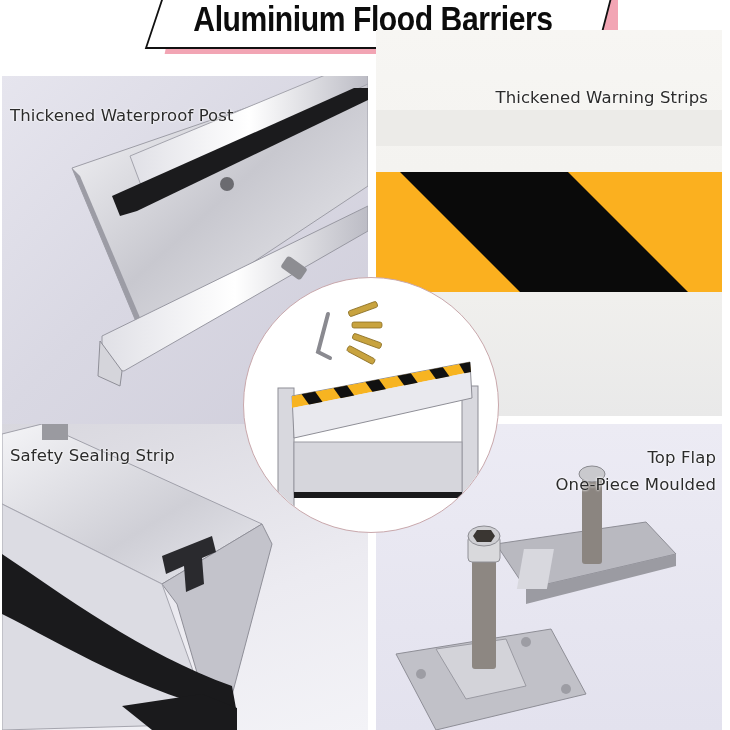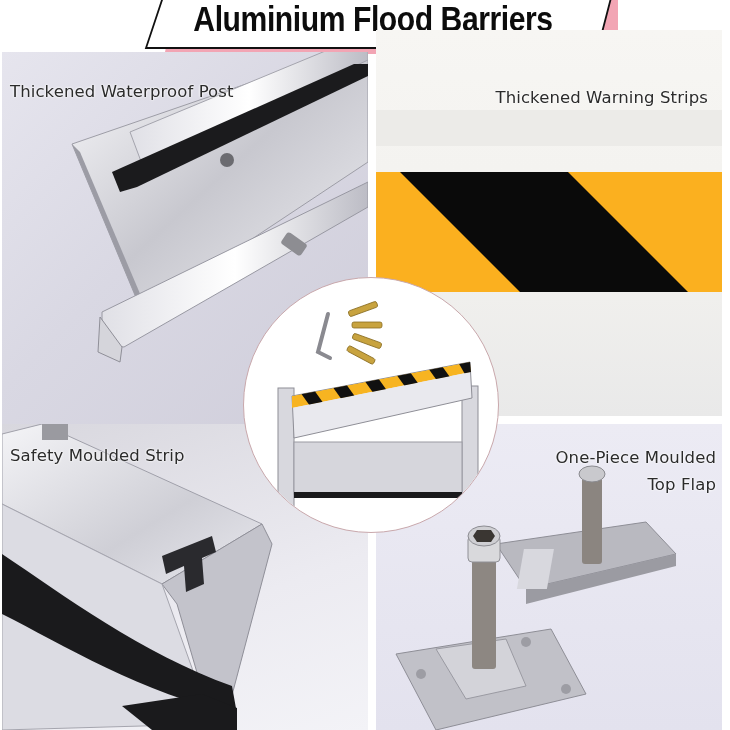"Thickened Waterproof Post" #p-tl { top: 52px -> 76px }
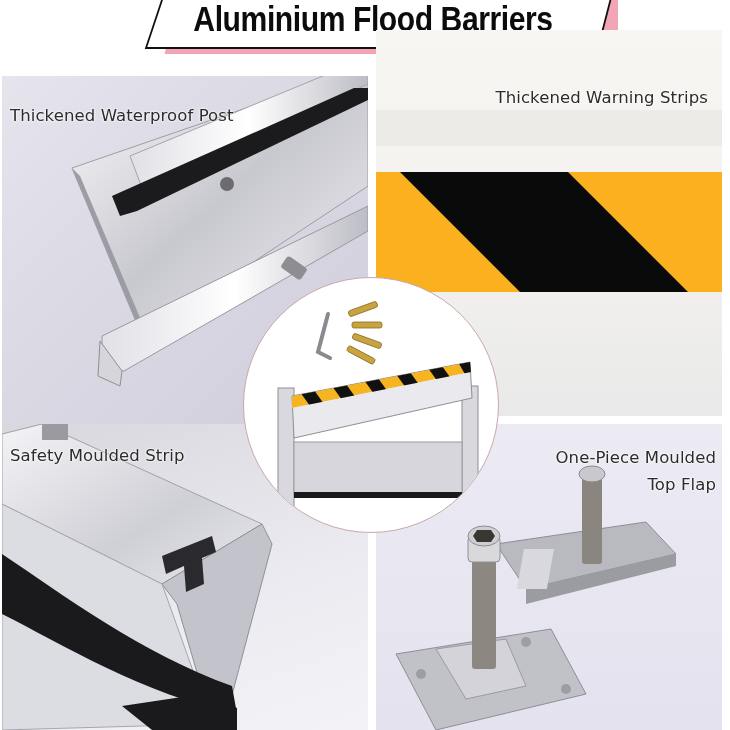"Safety Moulded Strip" div.caption { text: Moulded -> Sealing }
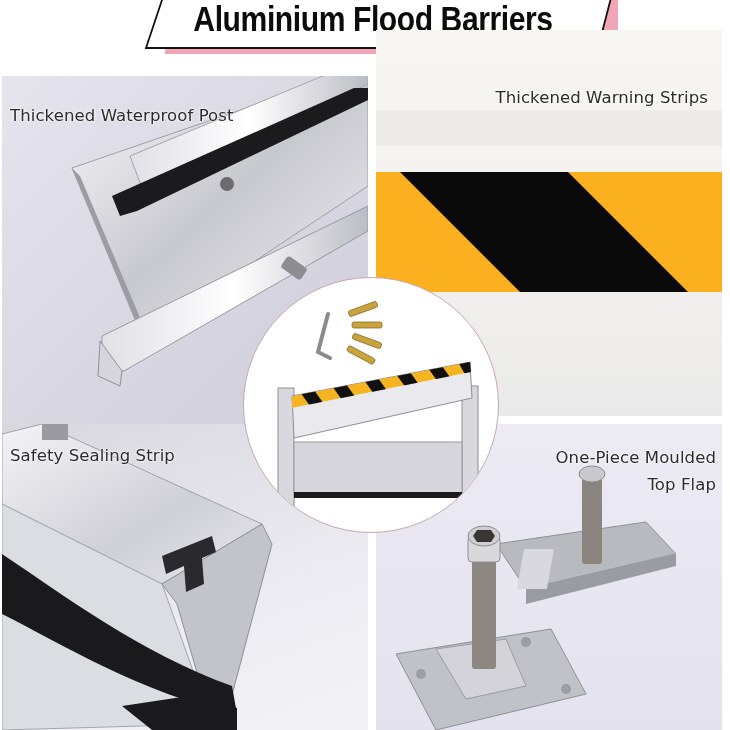"One-Piece Moulded" div { order: before "Top Flap" -> after "Top Flap" }
